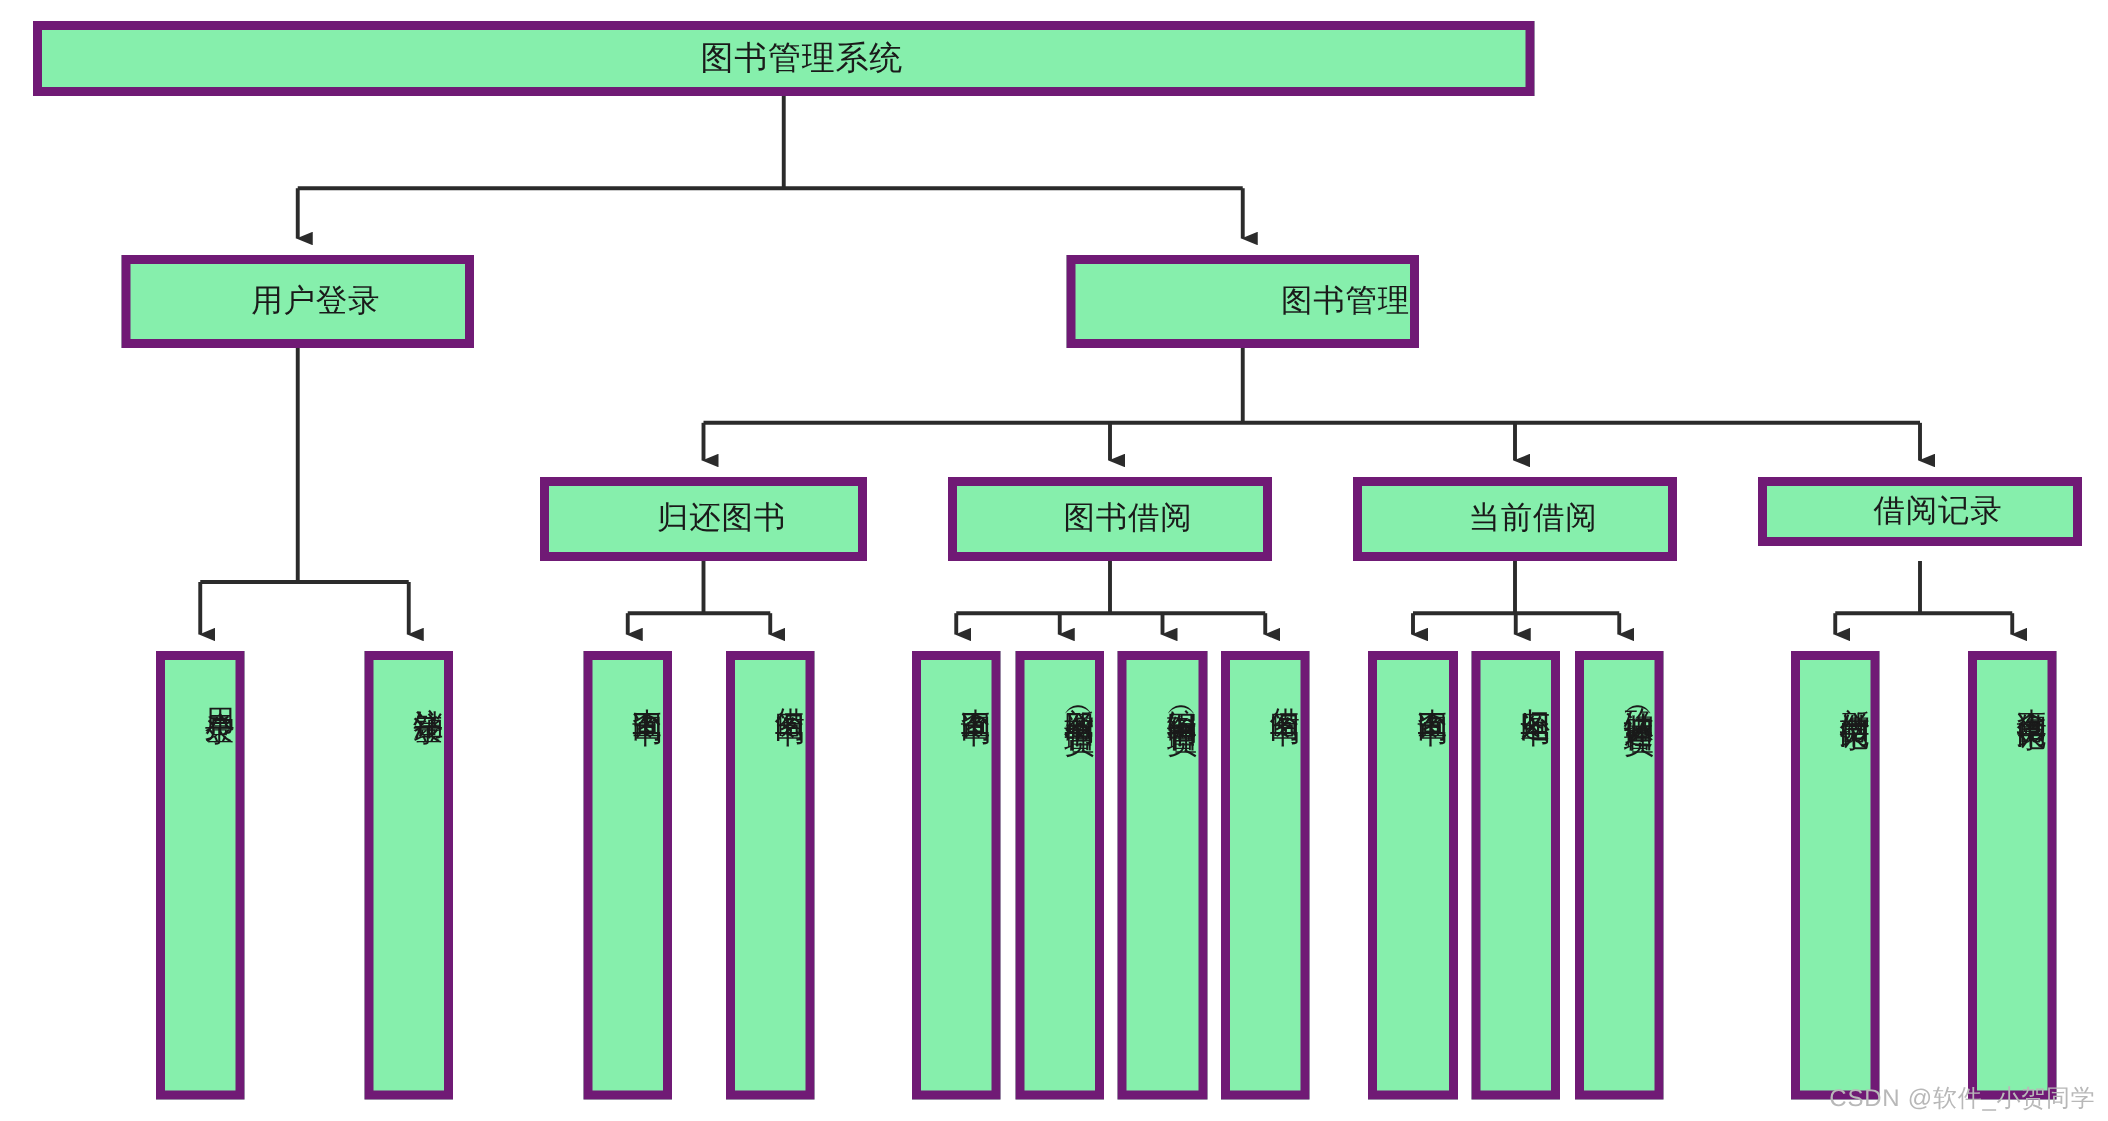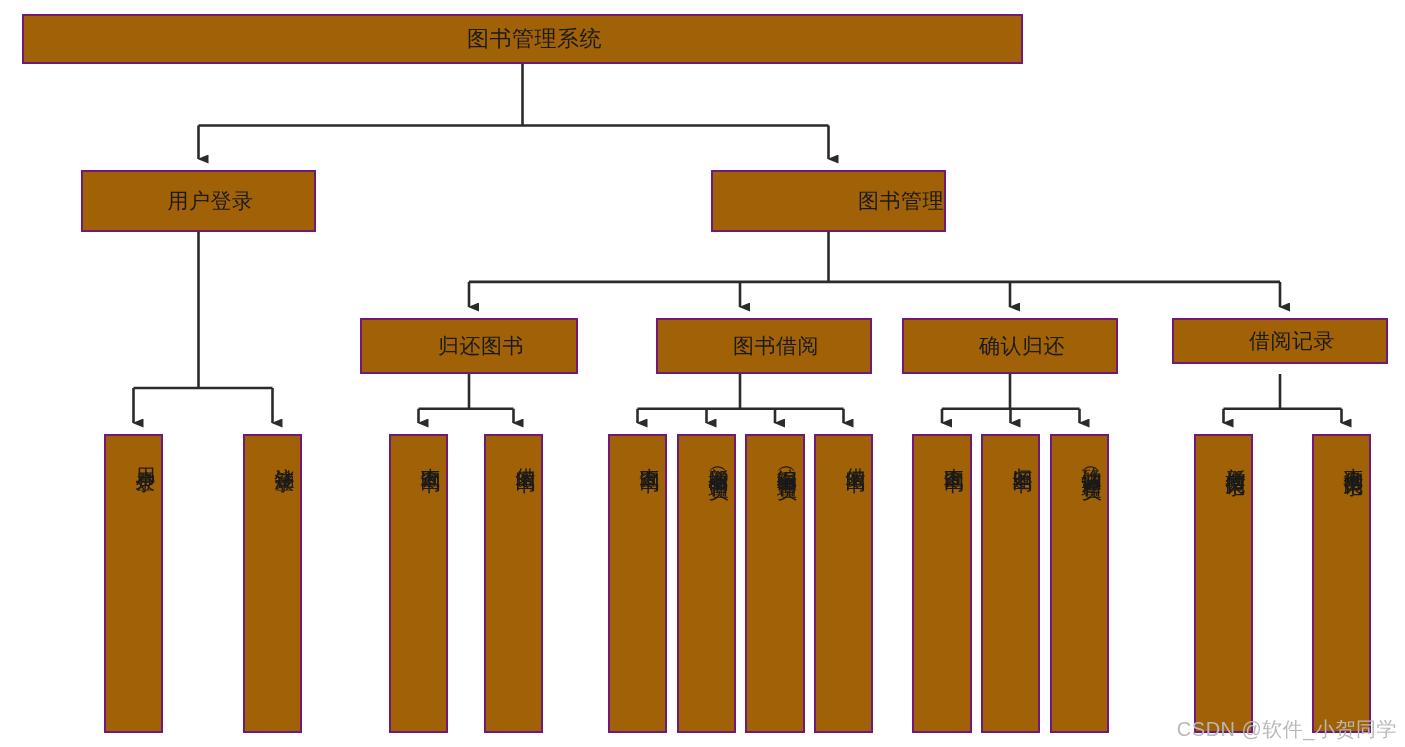"图书管理系统" .node { background: #a16207 -> #86efac; border: 2px solid #701a75 -> 6px solid #701a75 }
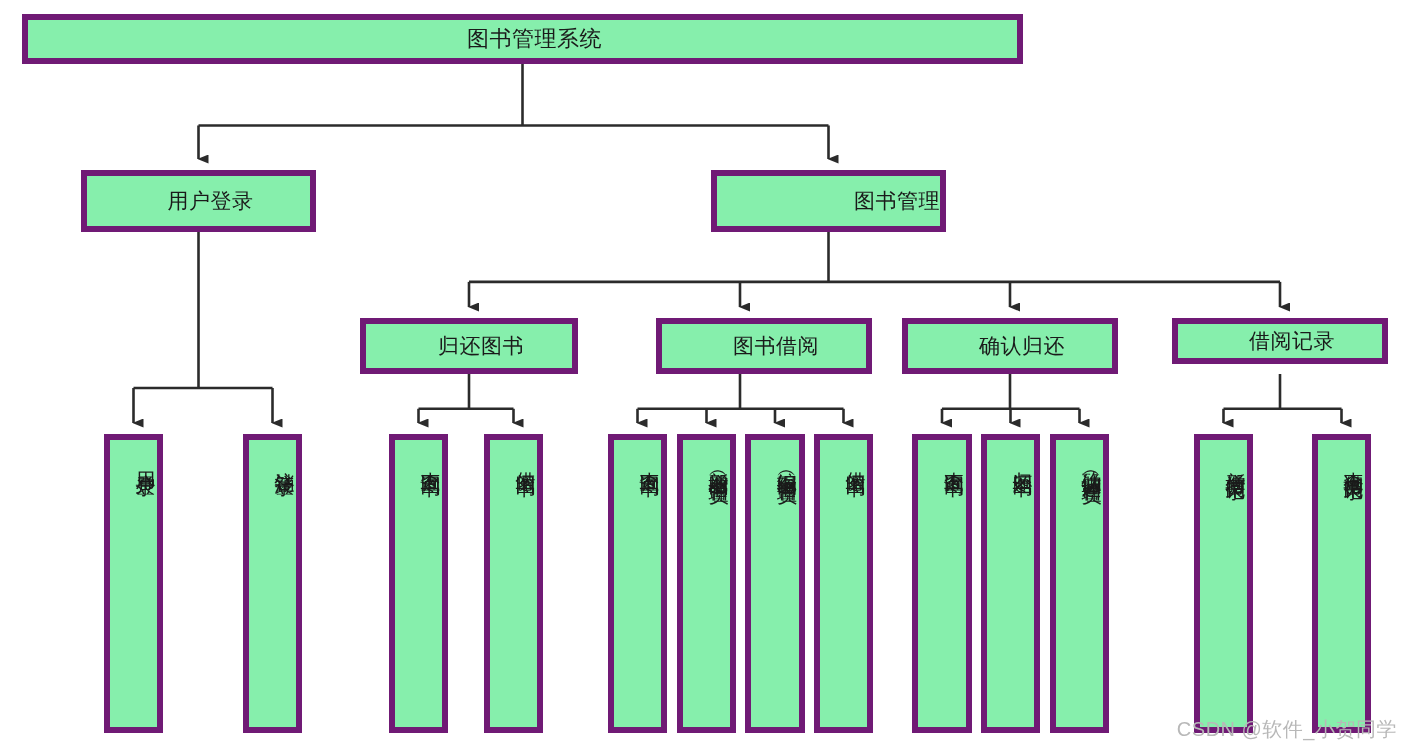"图书借阅" div.node { left: 656px -> 632px }
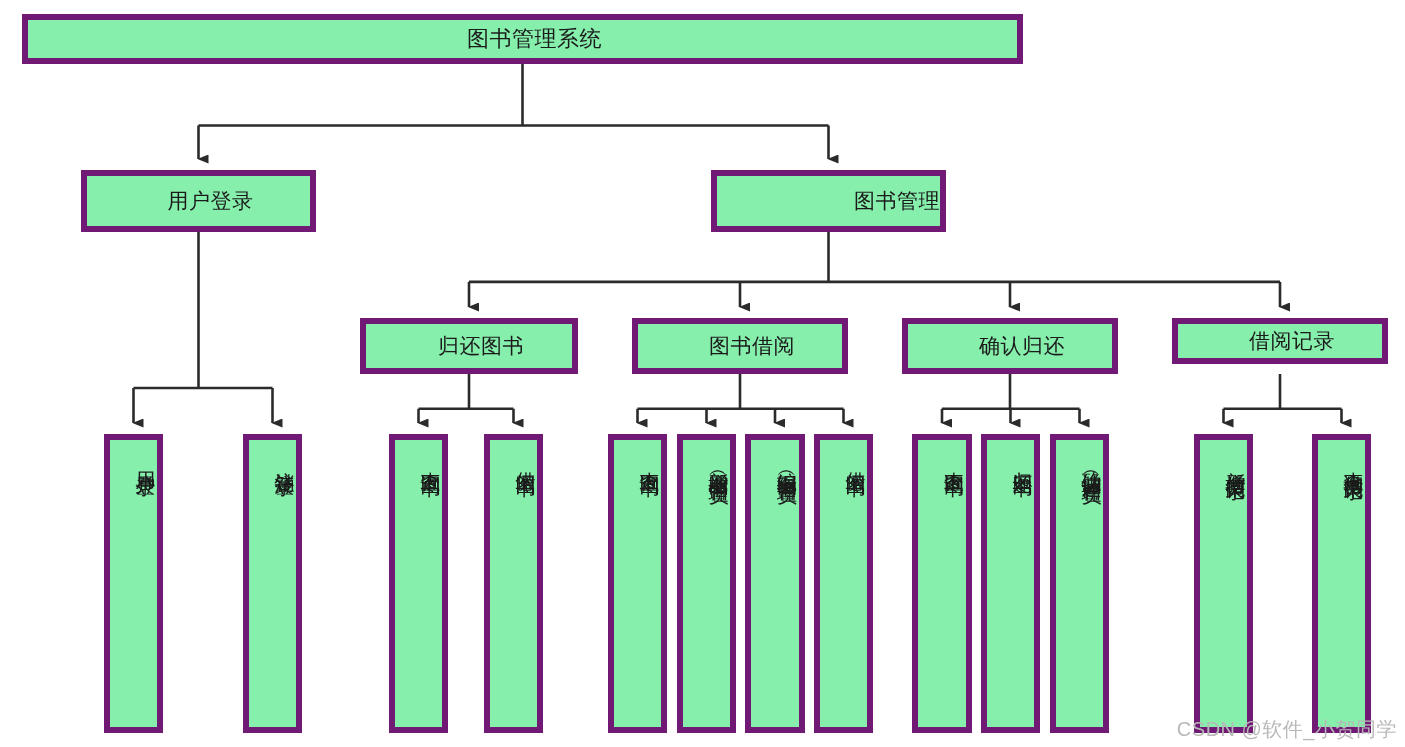"确认归还" span.label { text: 确认归还 -> 当前借阅 }
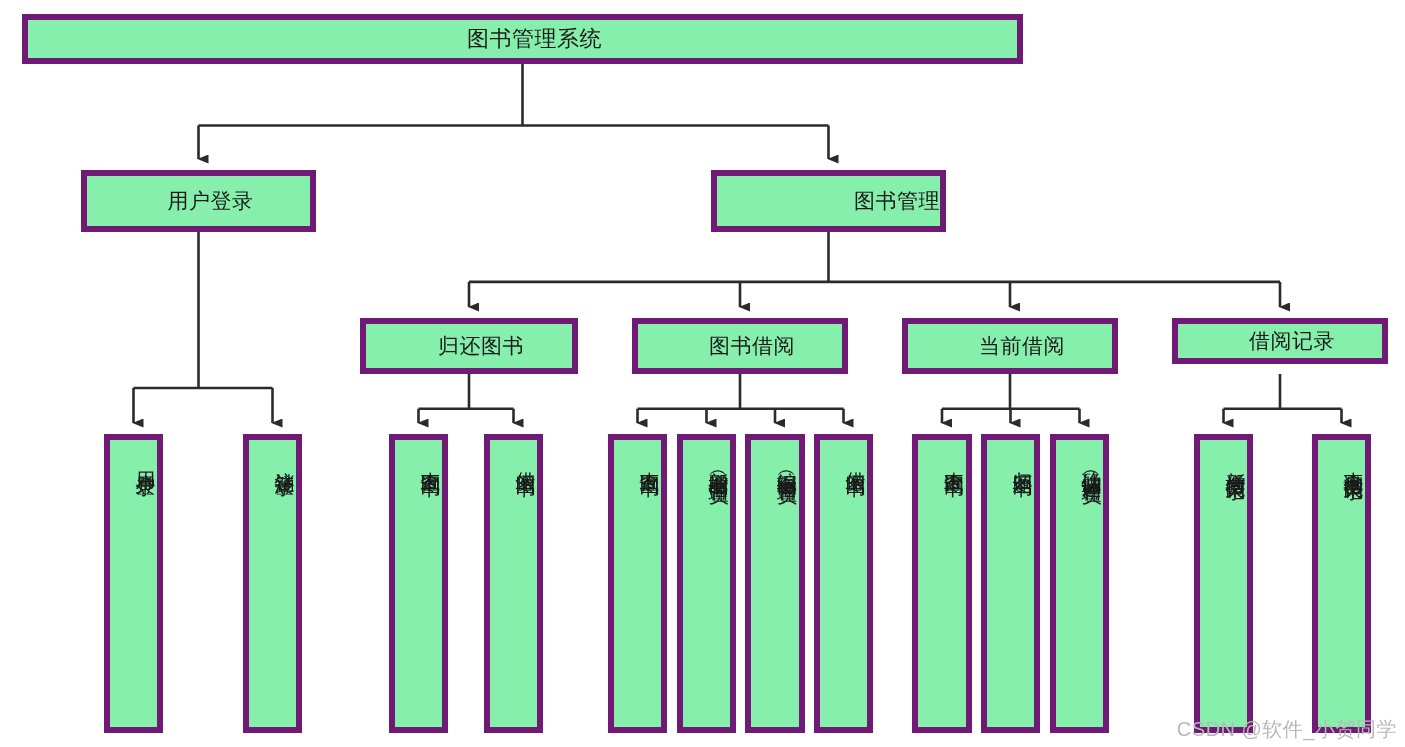"CSDN @软件_小贺同学" #watermark { font-size: 20px -> 16px }
